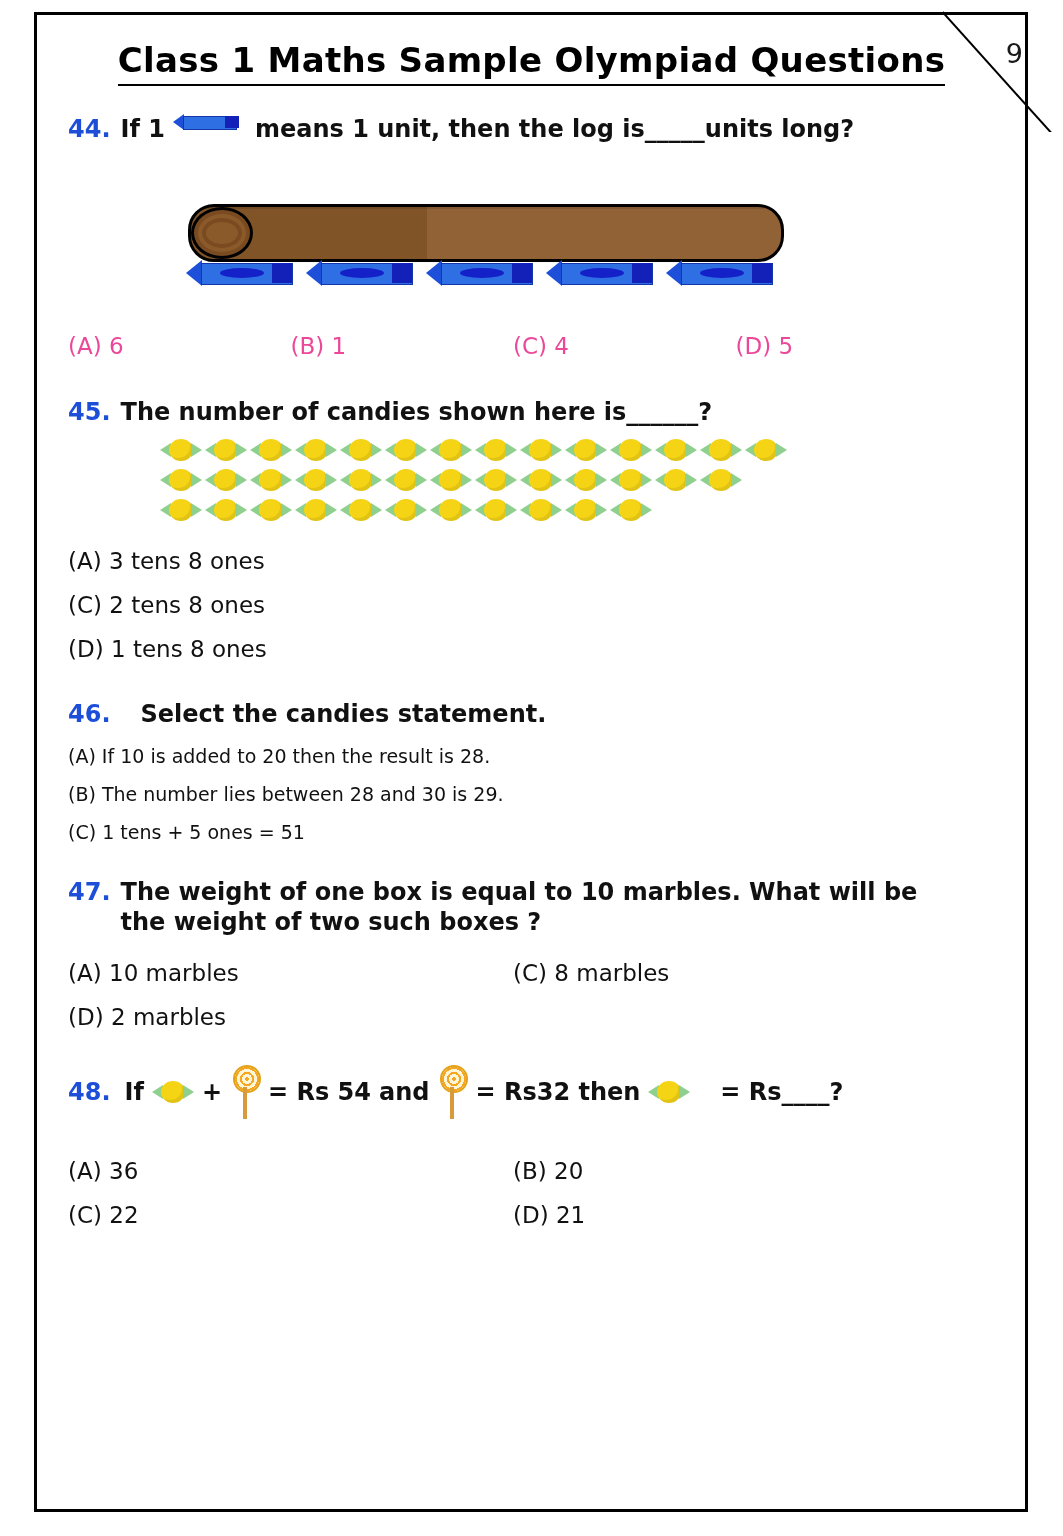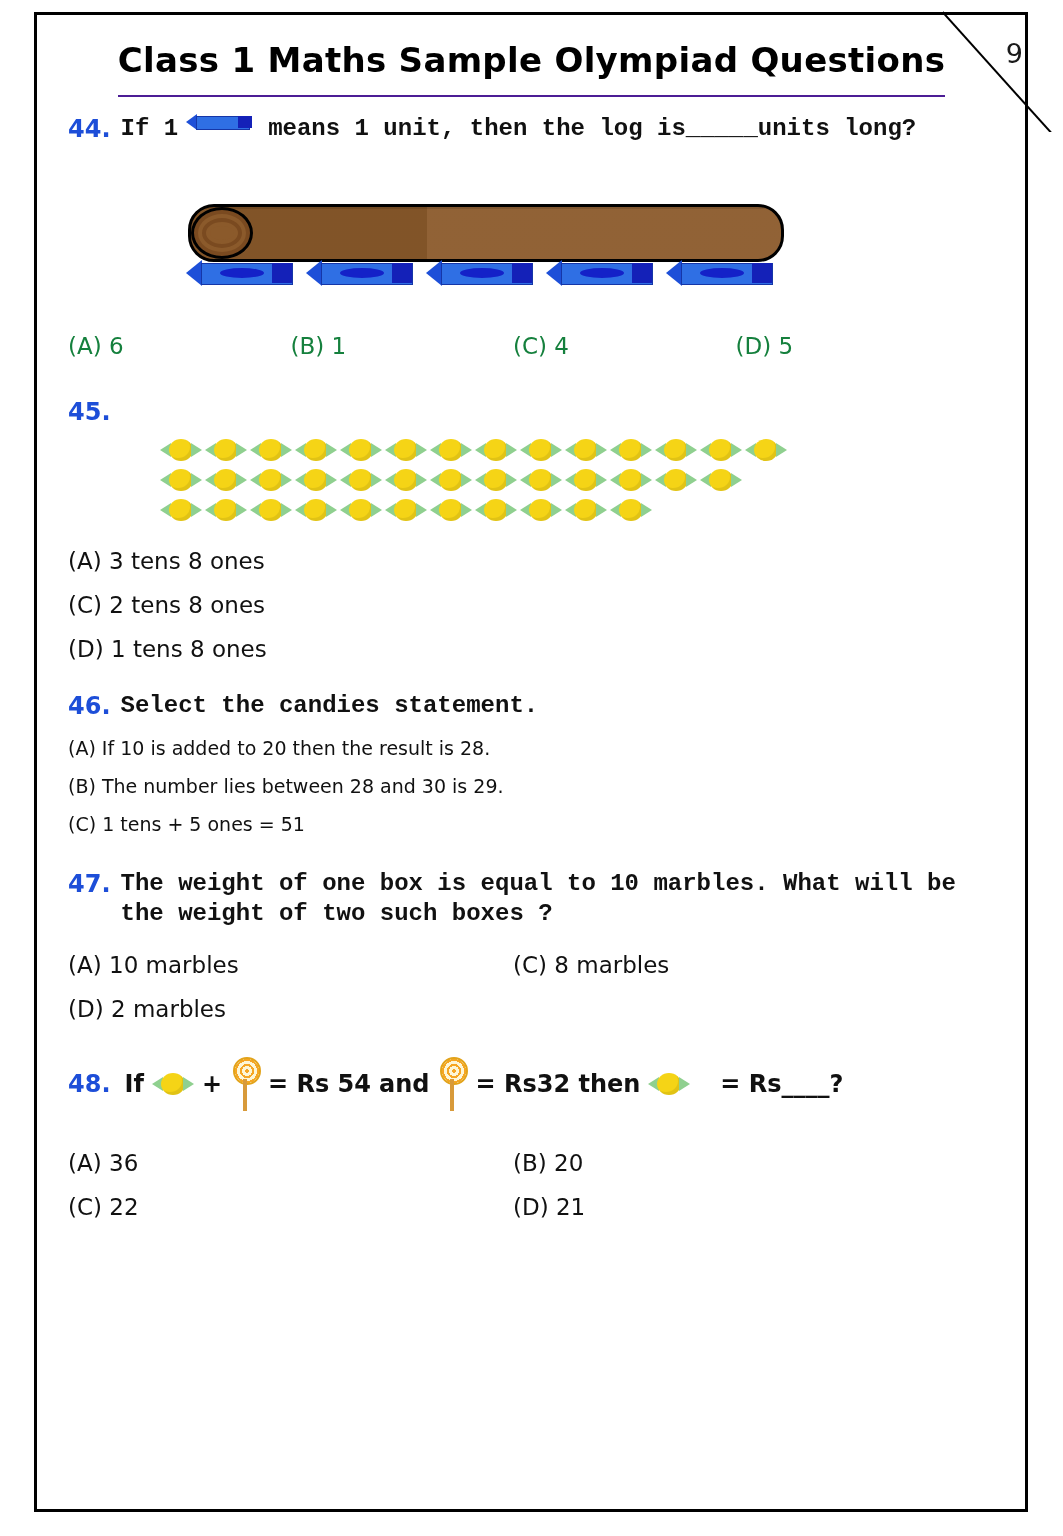"Class 1 Maths Sample Olympiad" .title span { border-bottom: 2px solid #4c1d95 -> 2px solid #000000; padding-bottom: 15px -> 4px }
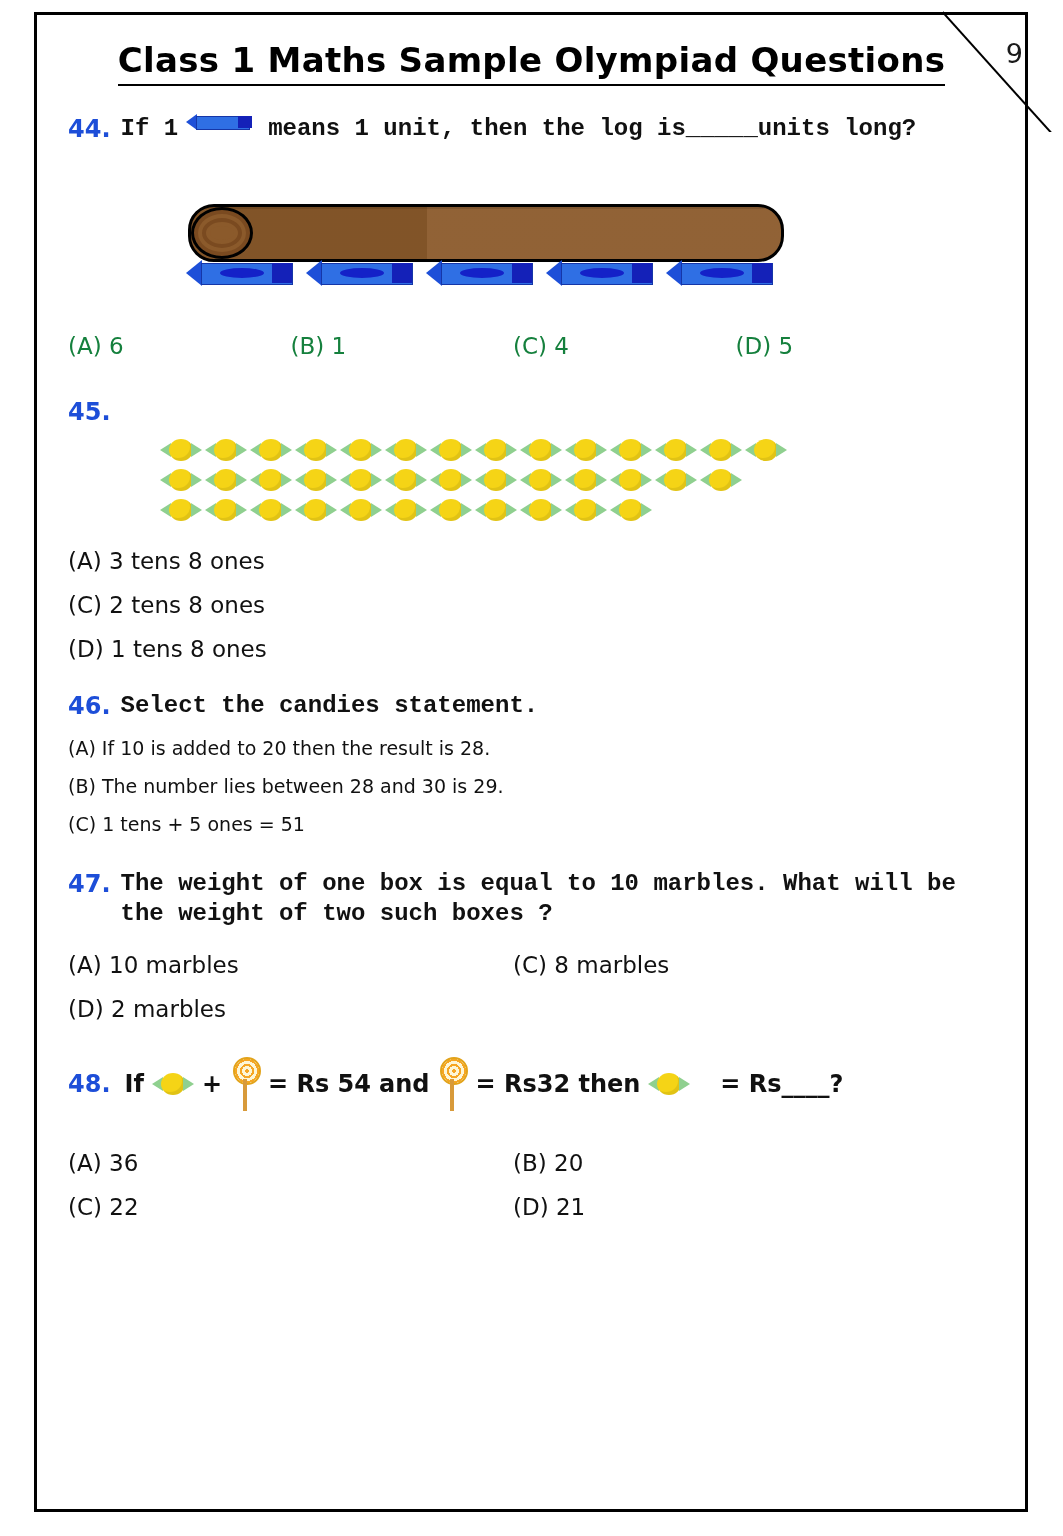"If 1" .qtext { font-family: Liberation Mono, monospace -> none }
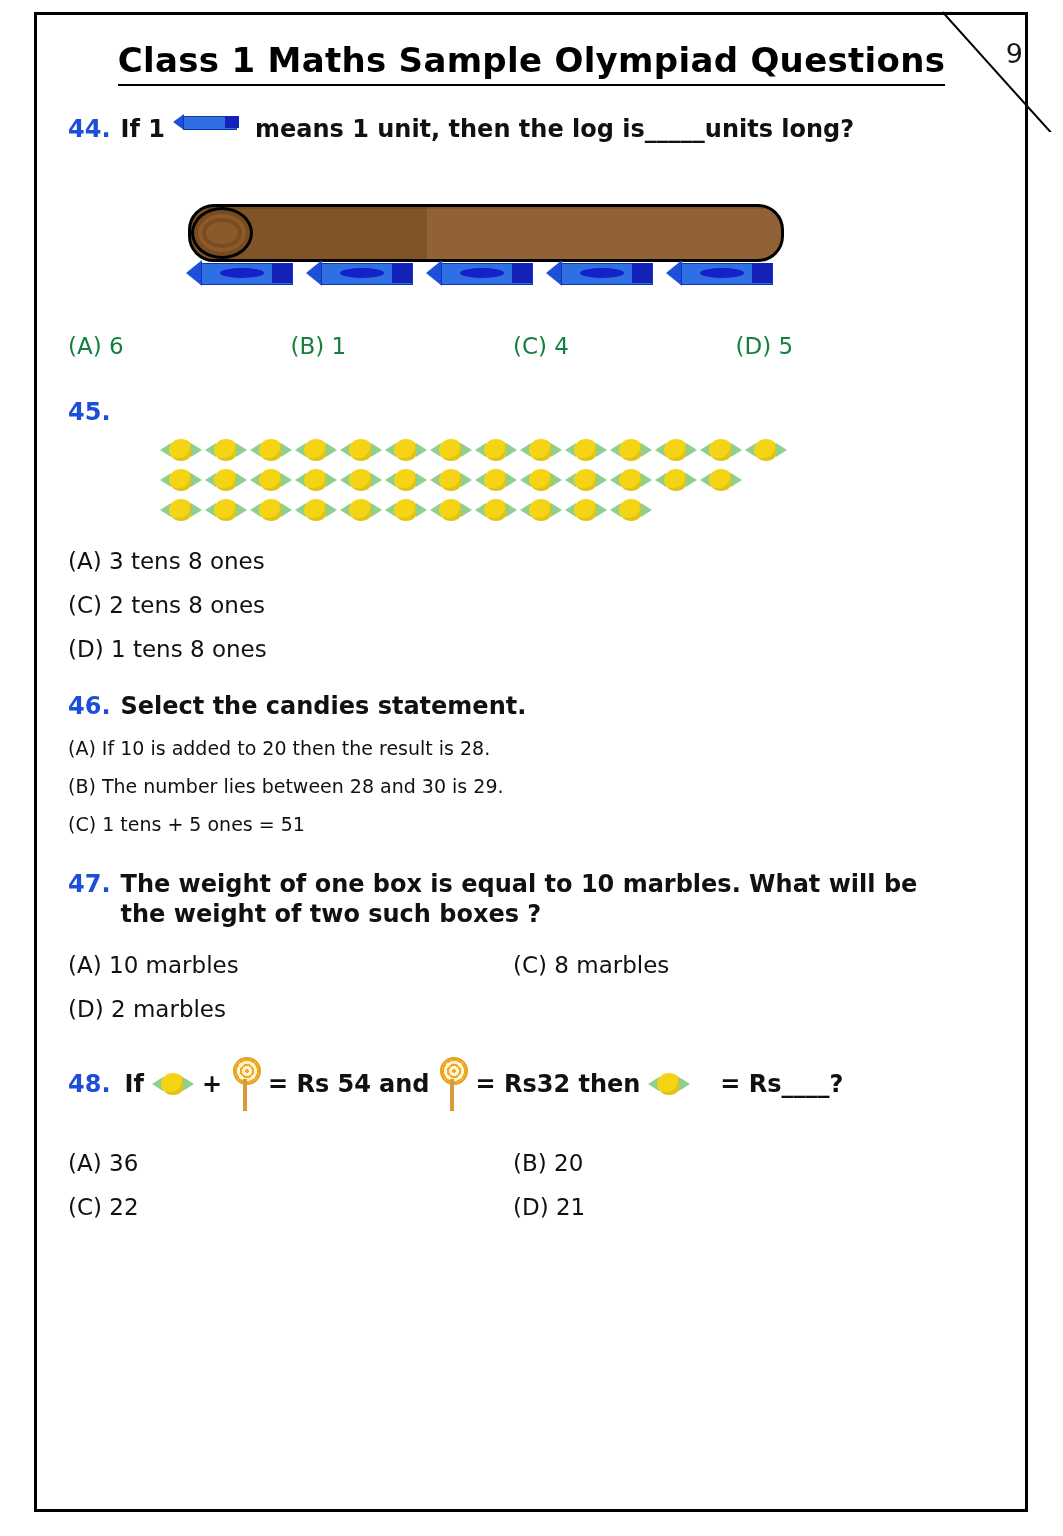"(A) 6" .options-4 { color: #15803d -> #ec4899 }
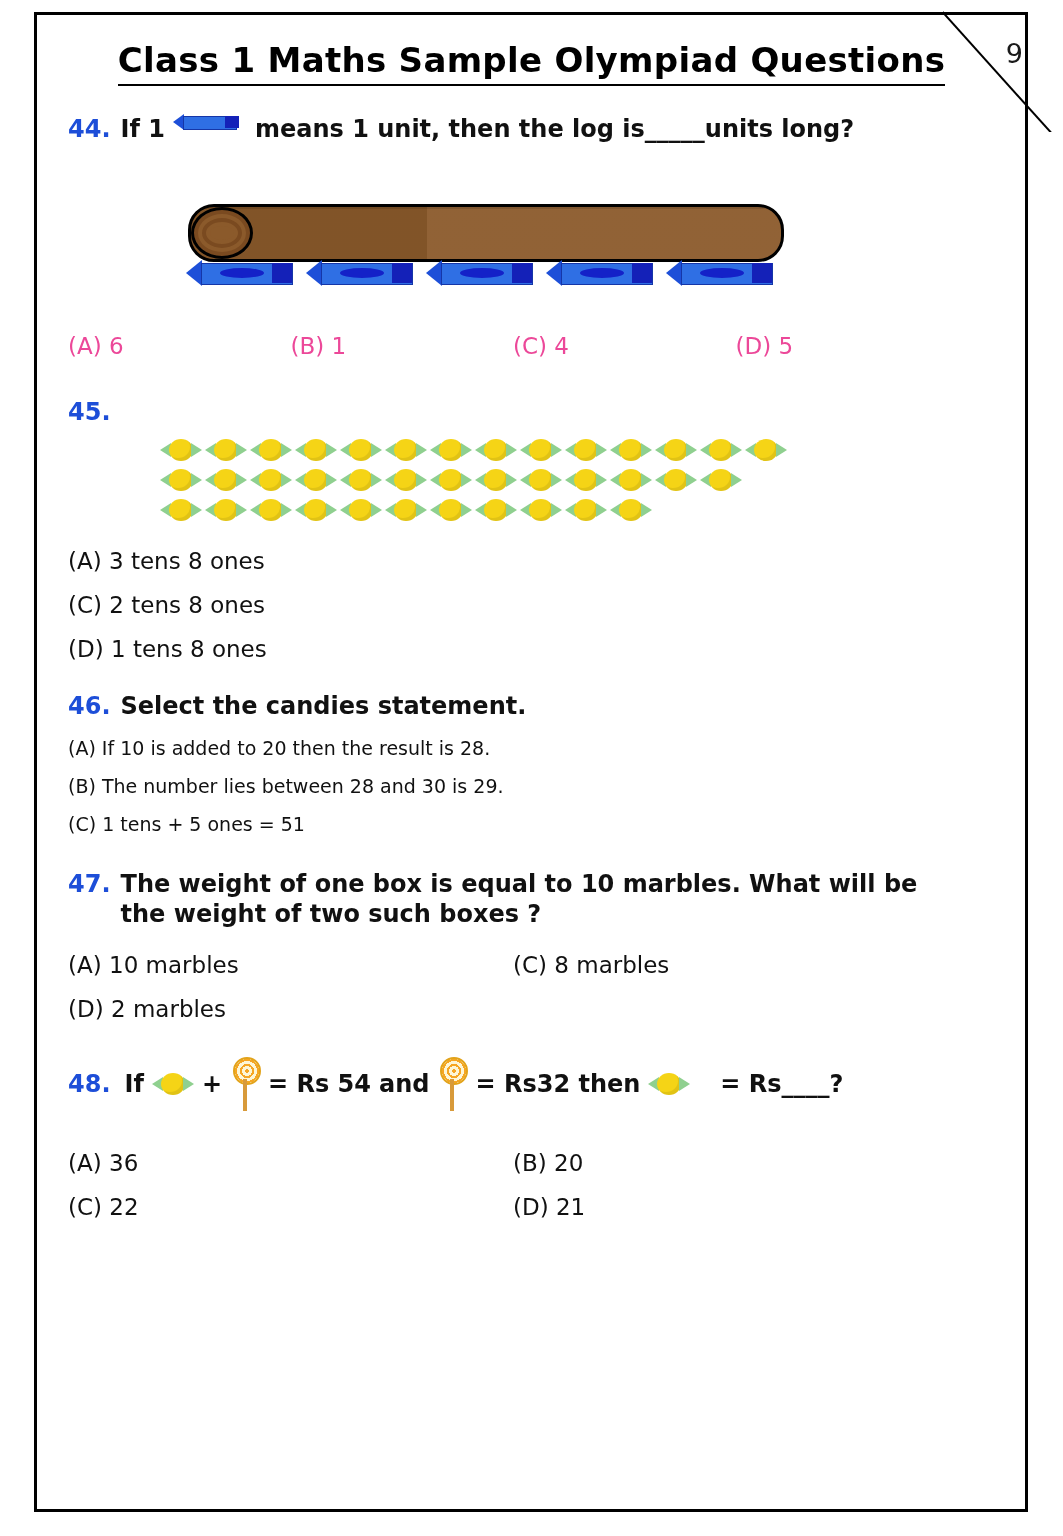"The number of candies shown" span.qtext { html: none -> <span>The number of candies shown here is______?</span> }
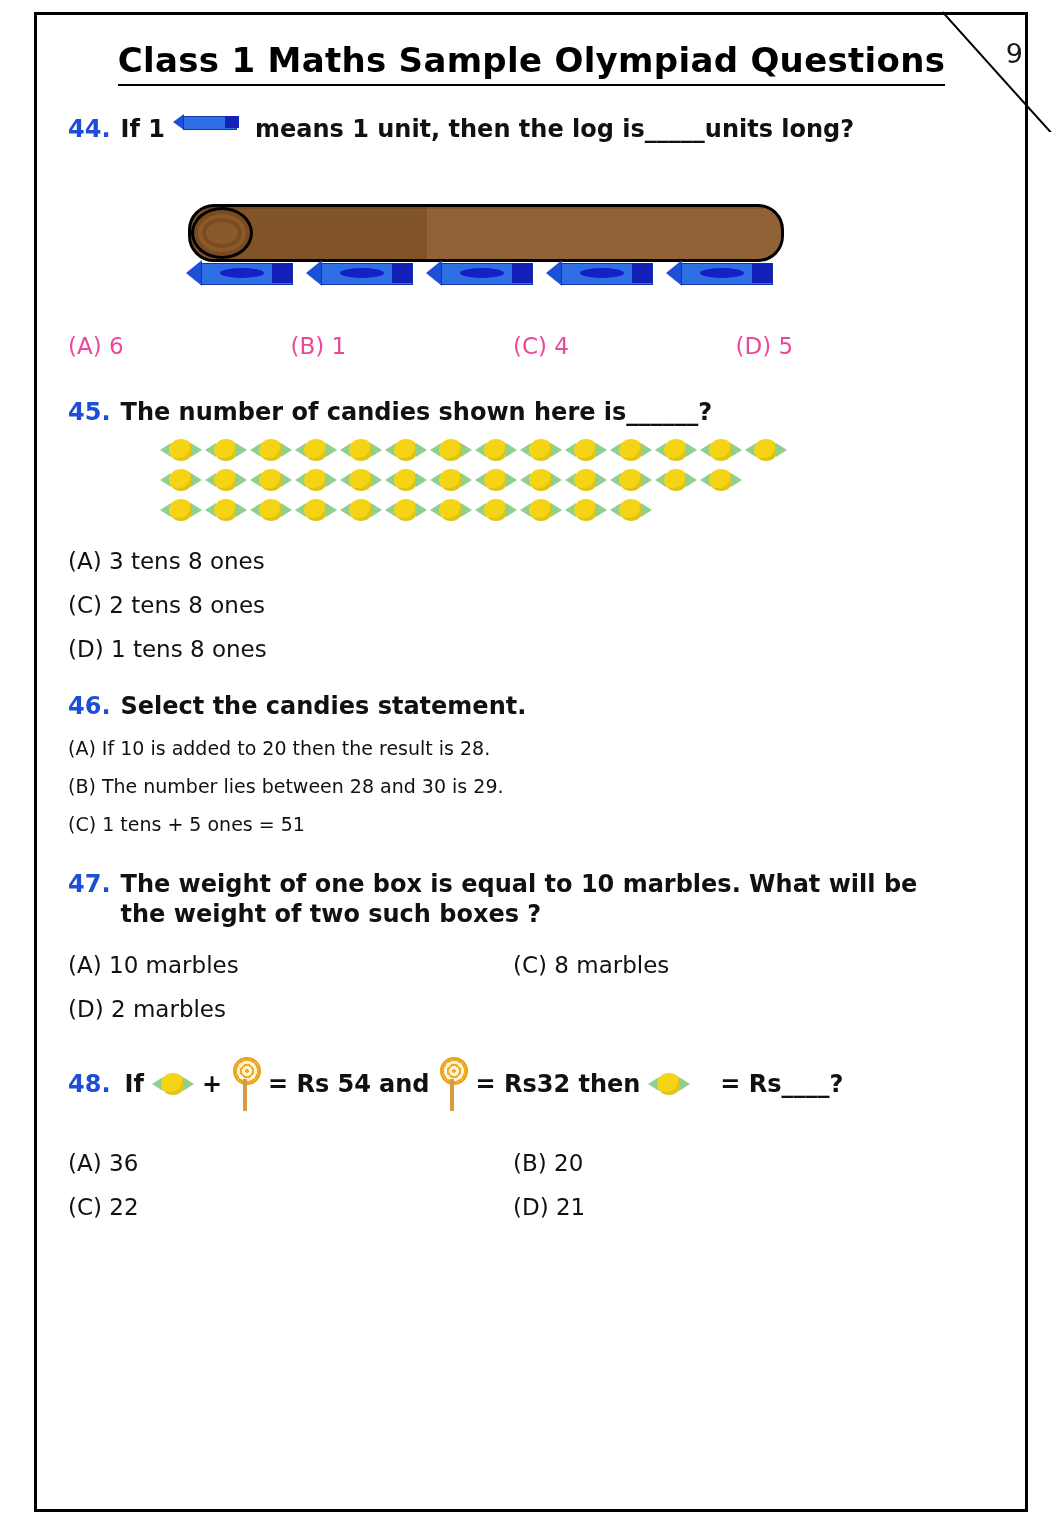"46." div.qrow { gap: none -> 20px; margin-top: 20px -> 28px }
